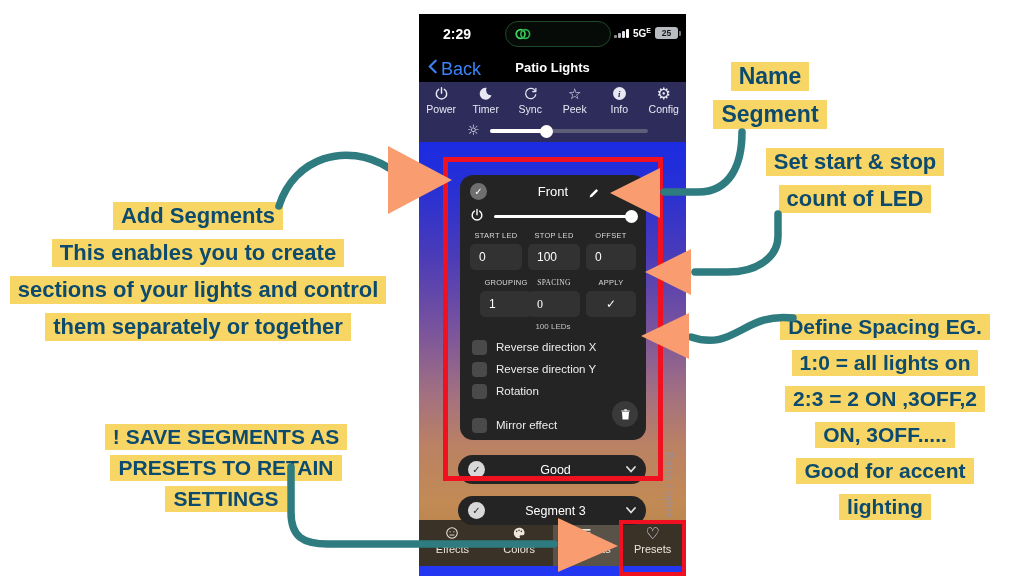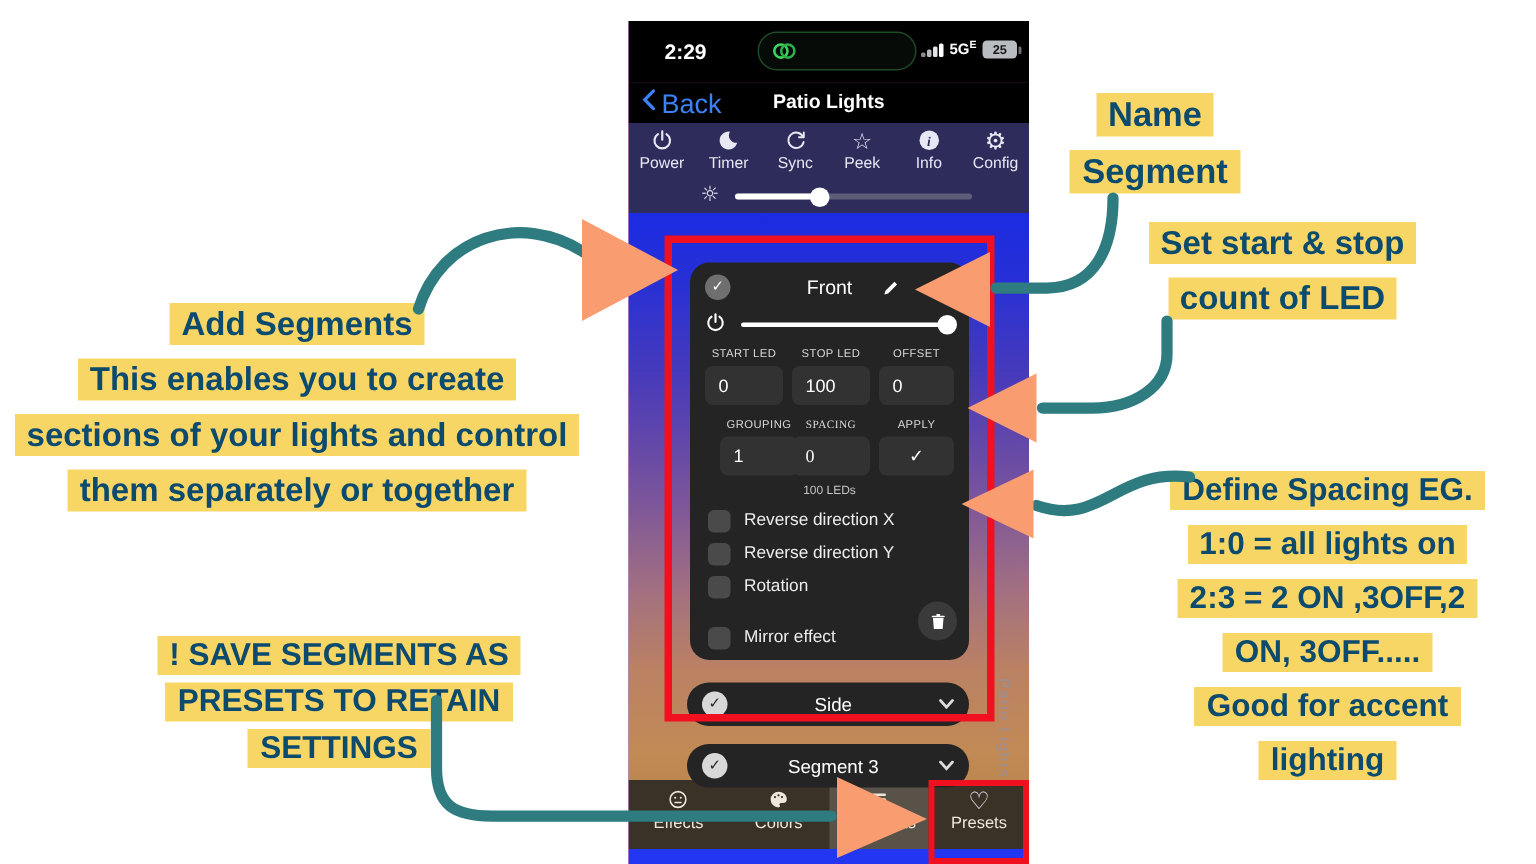"Side" span.pill-name { text: Side -> Good }
